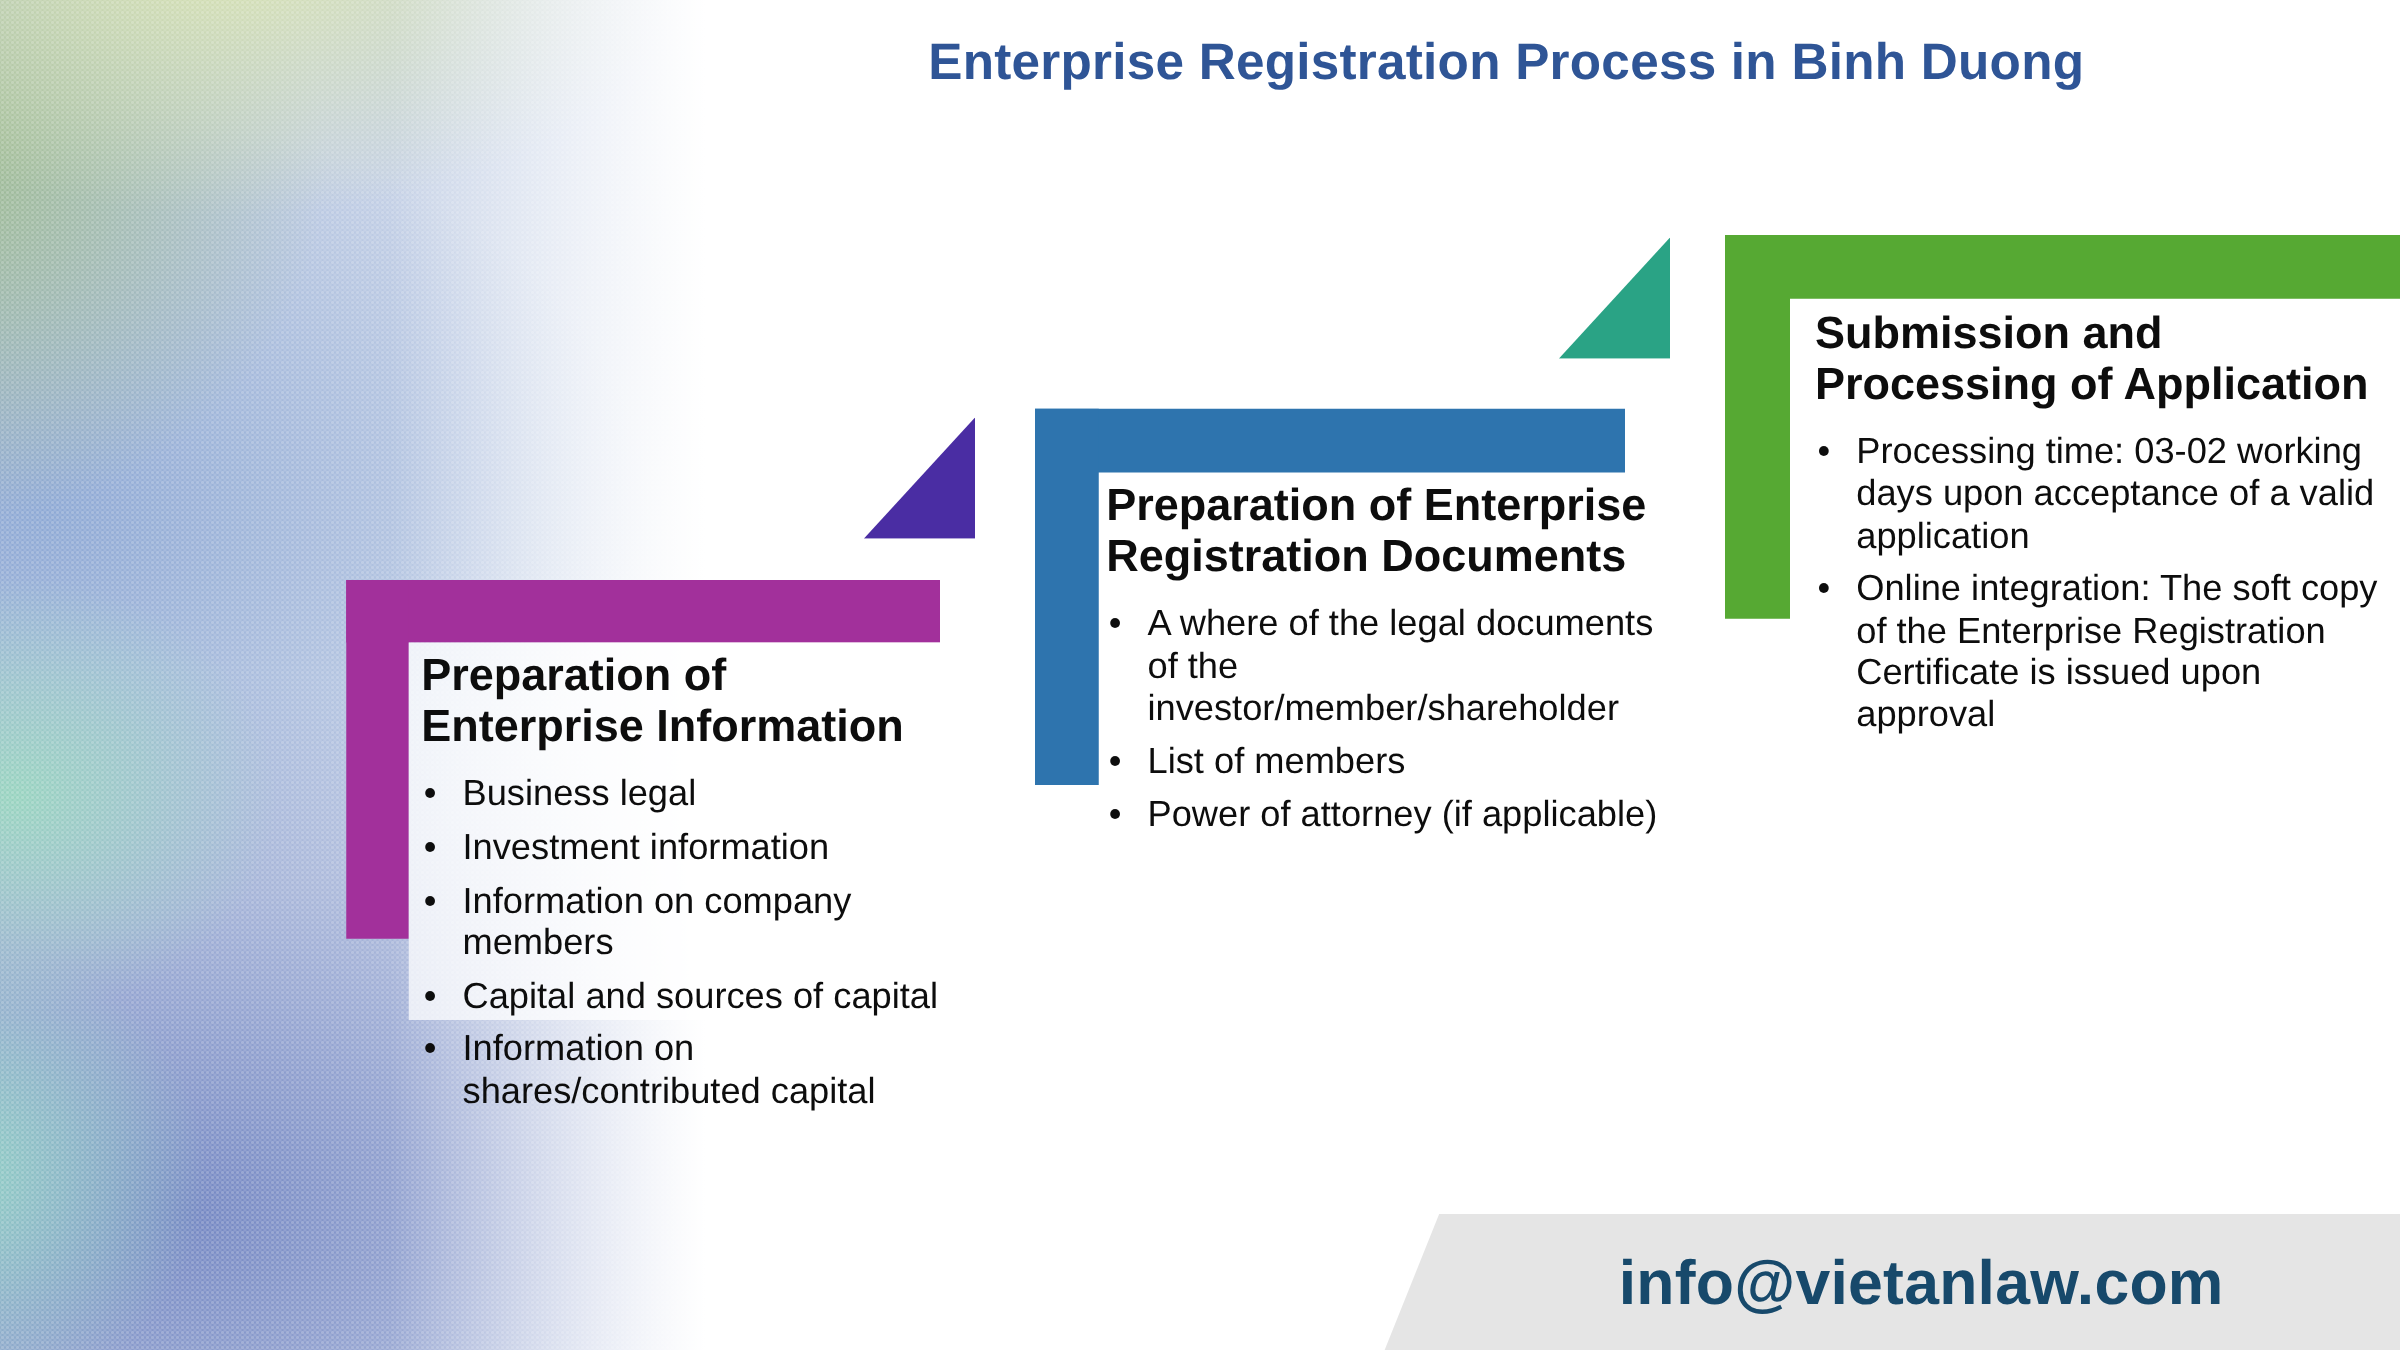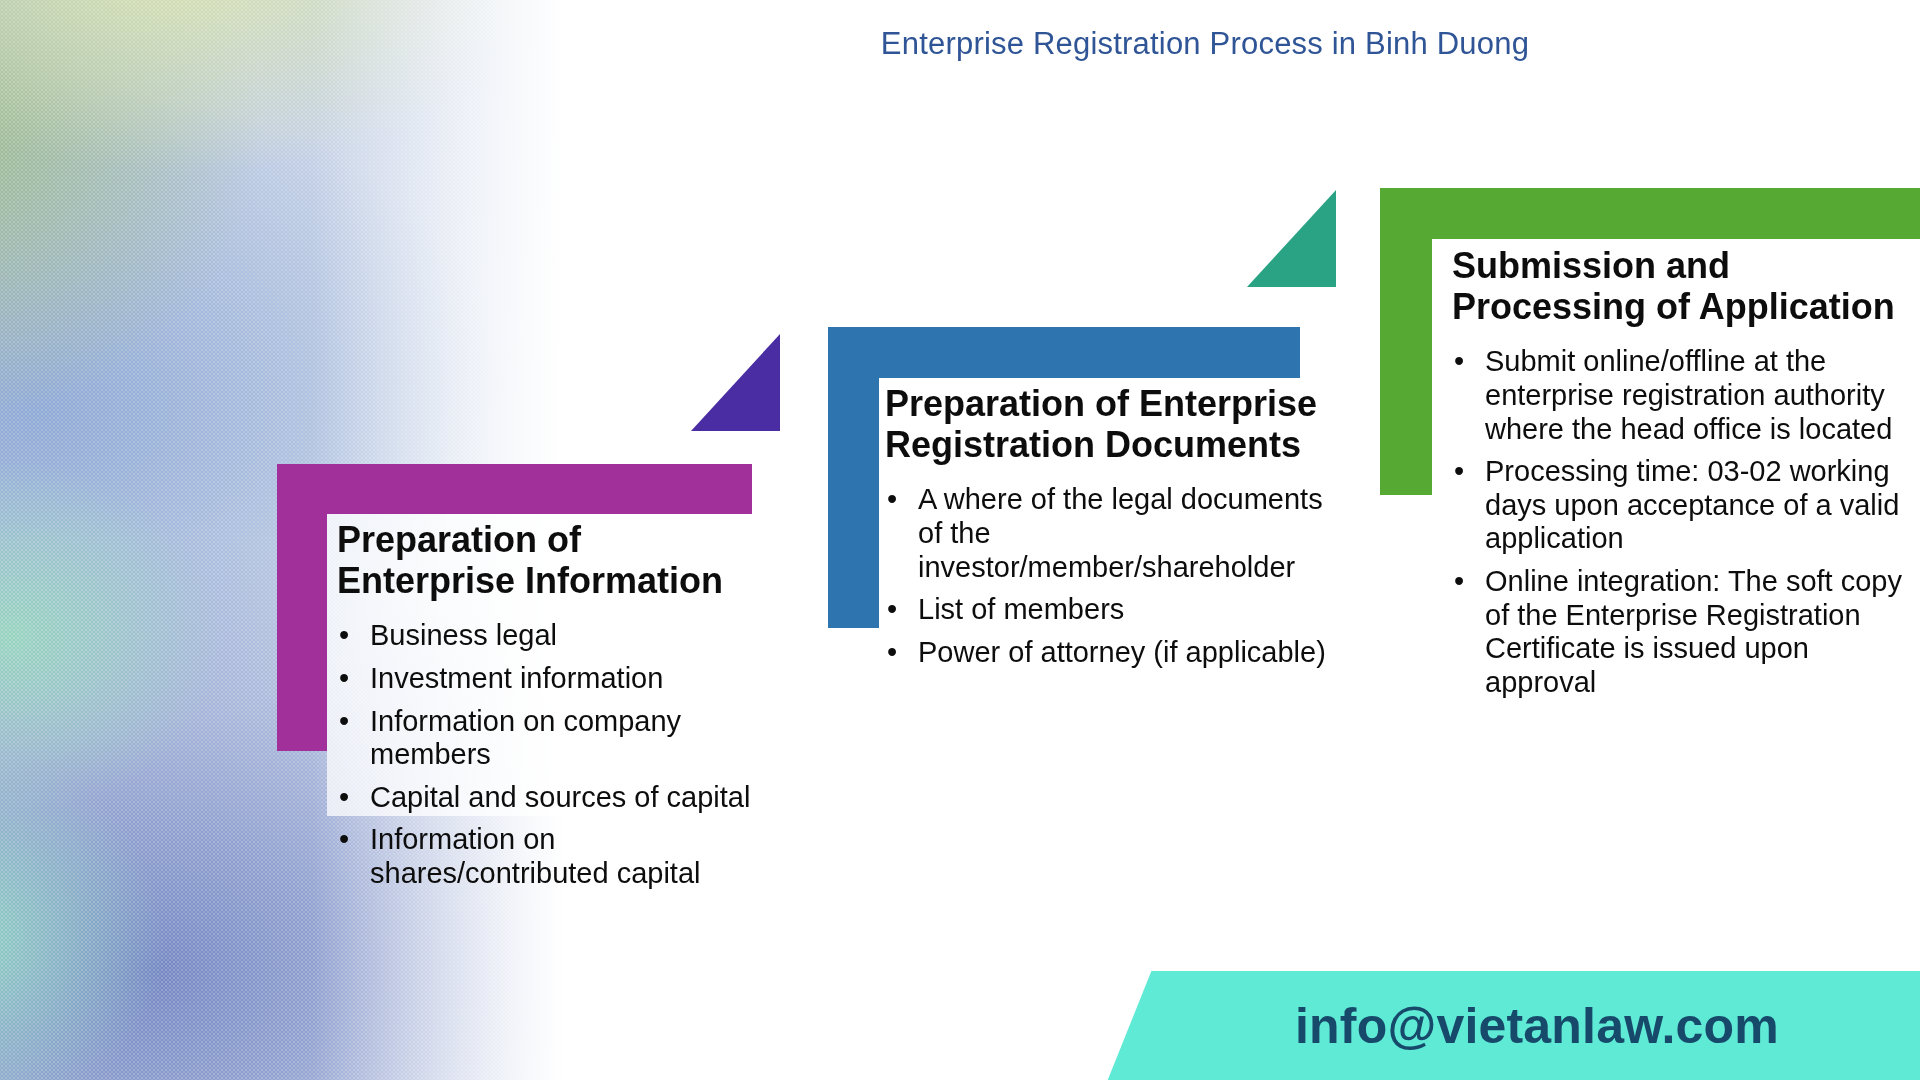"Enterprise Registration Process in Binh" .title { font-size: 31px -> 41px; font-weight: normal -> bold }
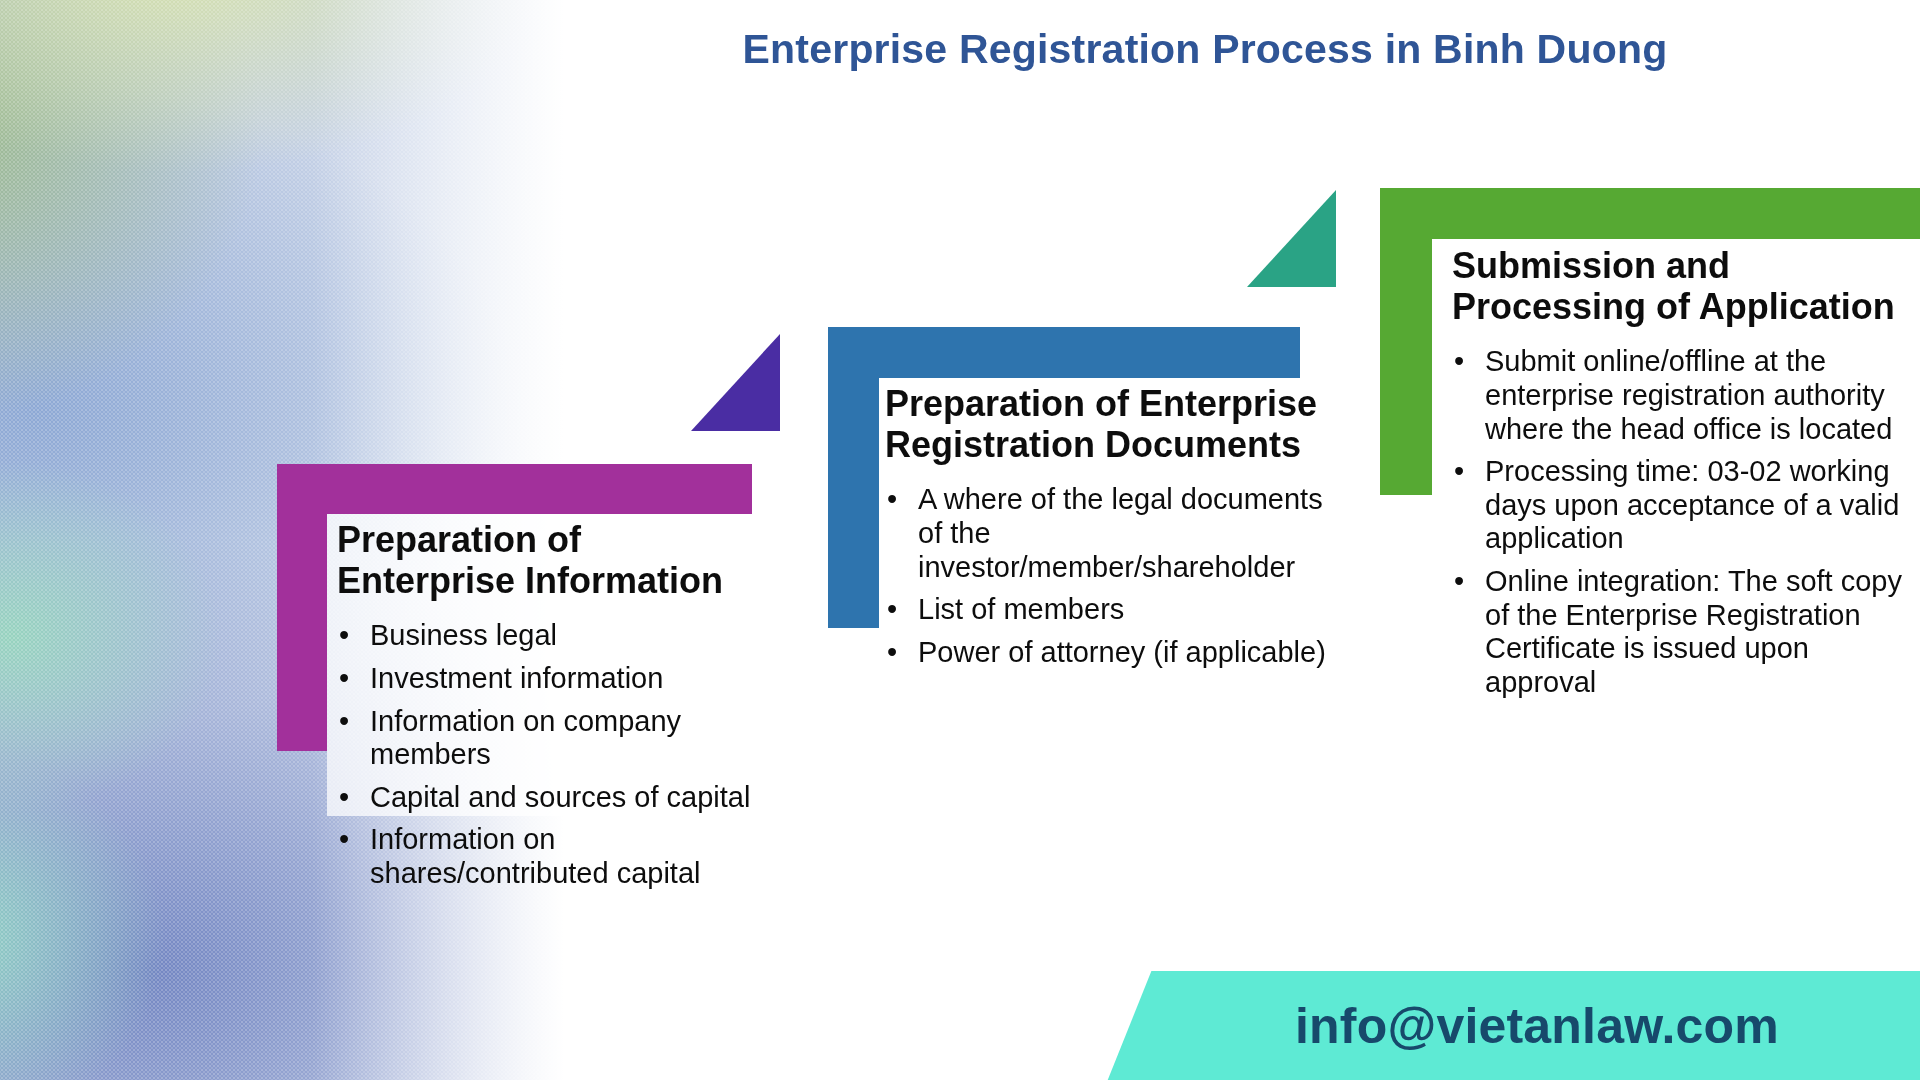"Submit online/offline at the enterprise" li { html: <li>Submit online/offline at the enterprise registration authority where the head office is located</li> -> none }
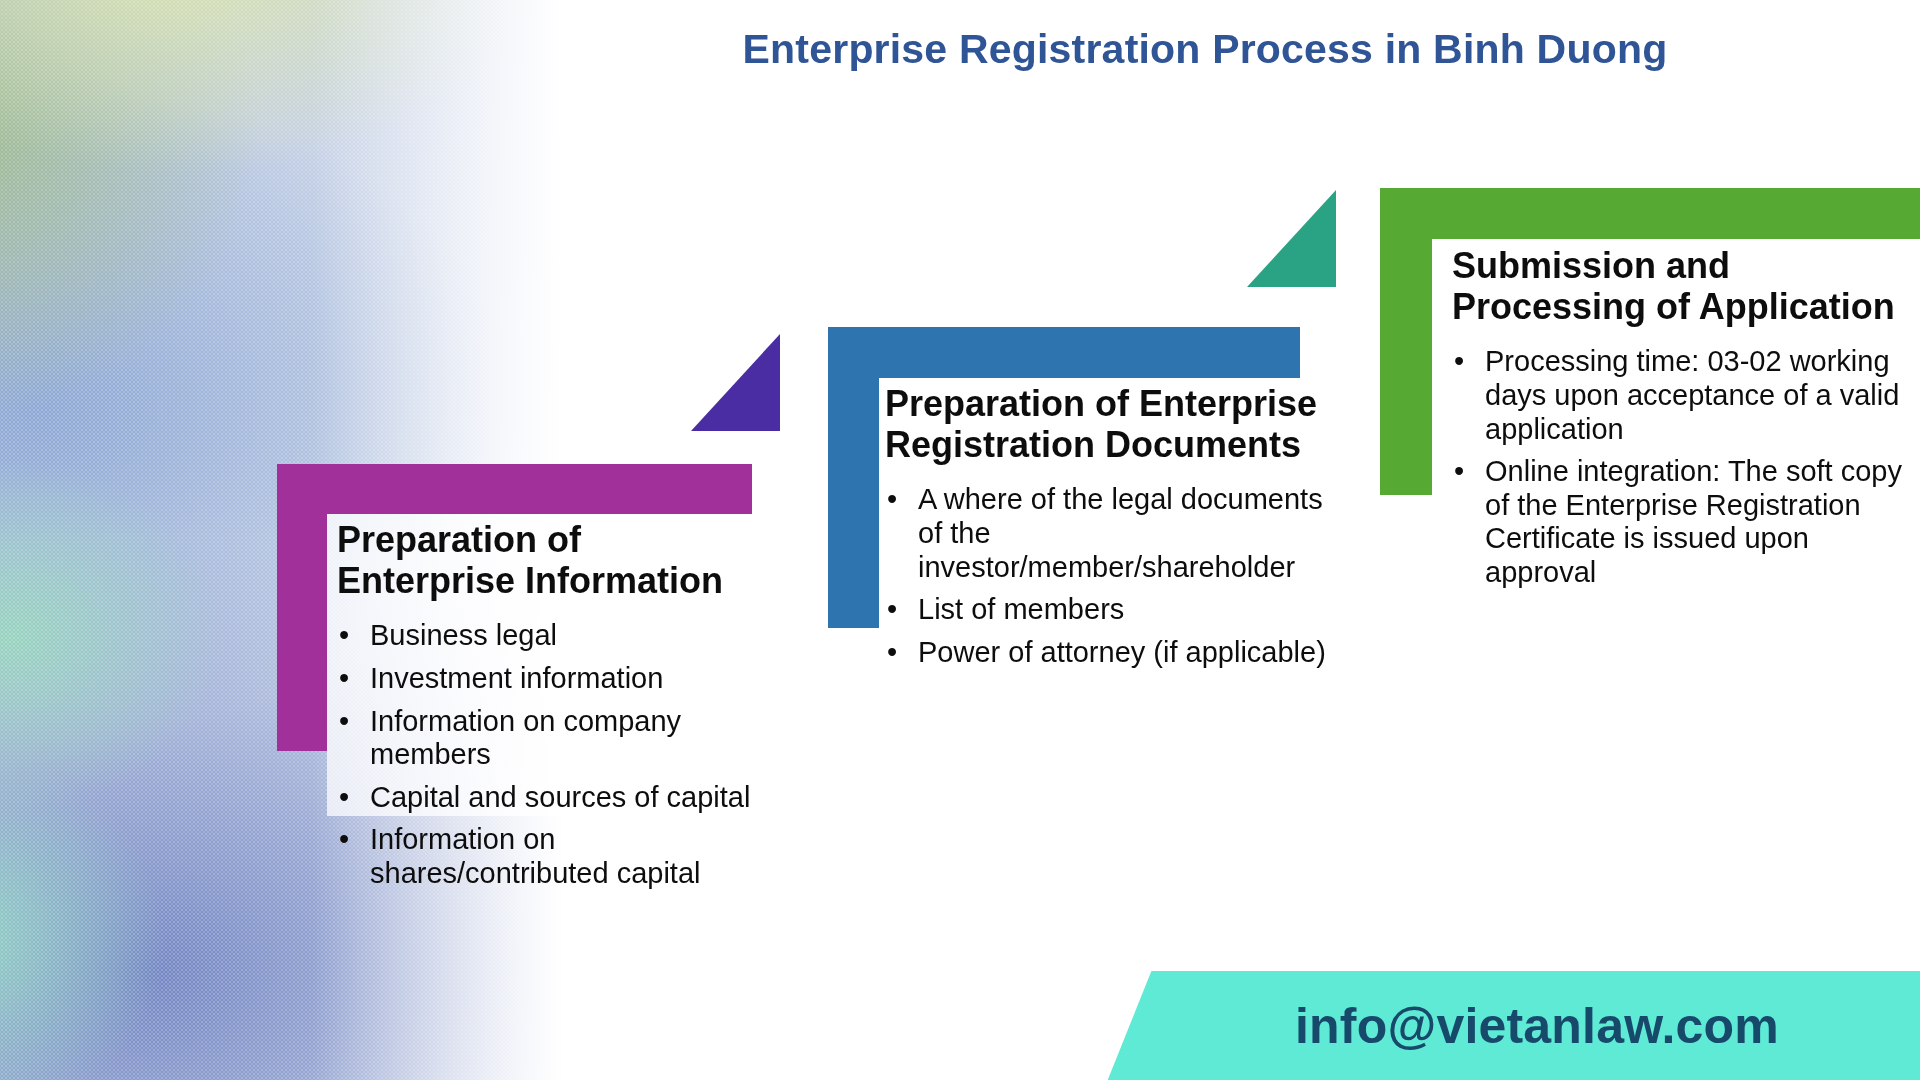"info@vietanlaw.com" div.footer { background: #5eead4 -> #e5e5e5 }
